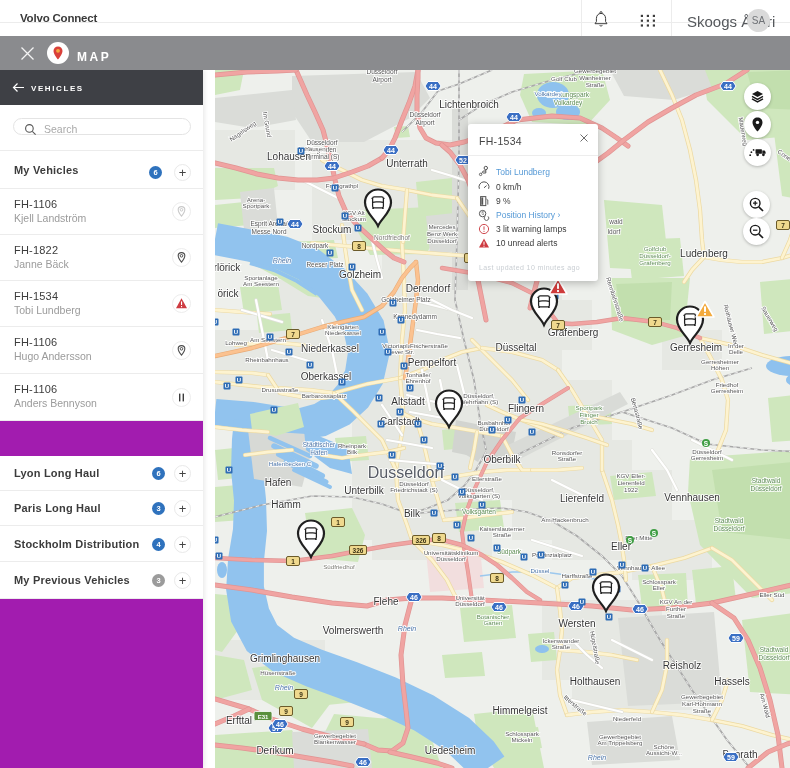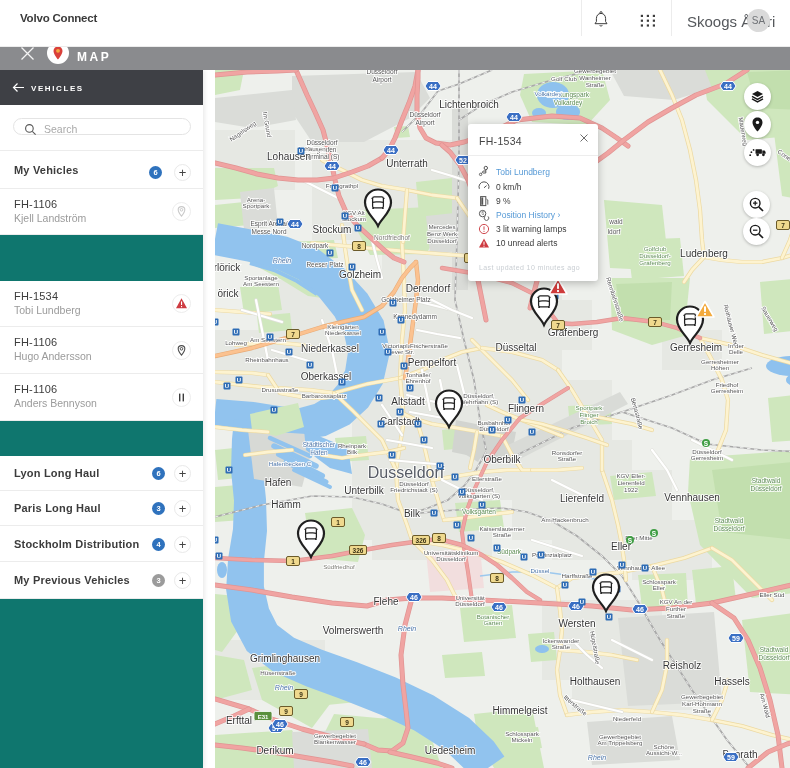"Volvo Connect" #topbar { height: 47px -> 23px }
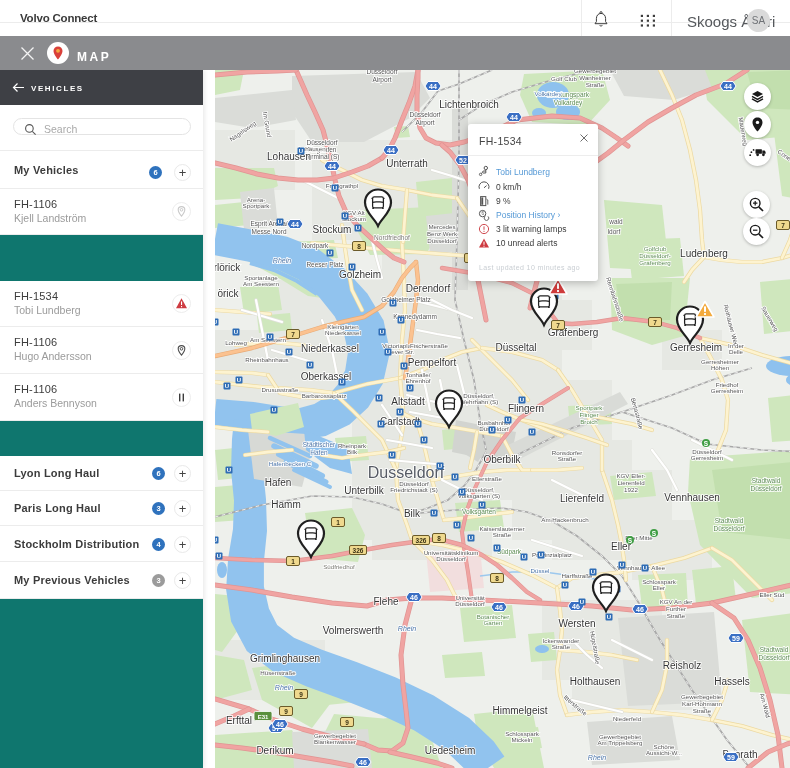"VEHICLES" #sidebar { background: #0f766e -> #a21caf }
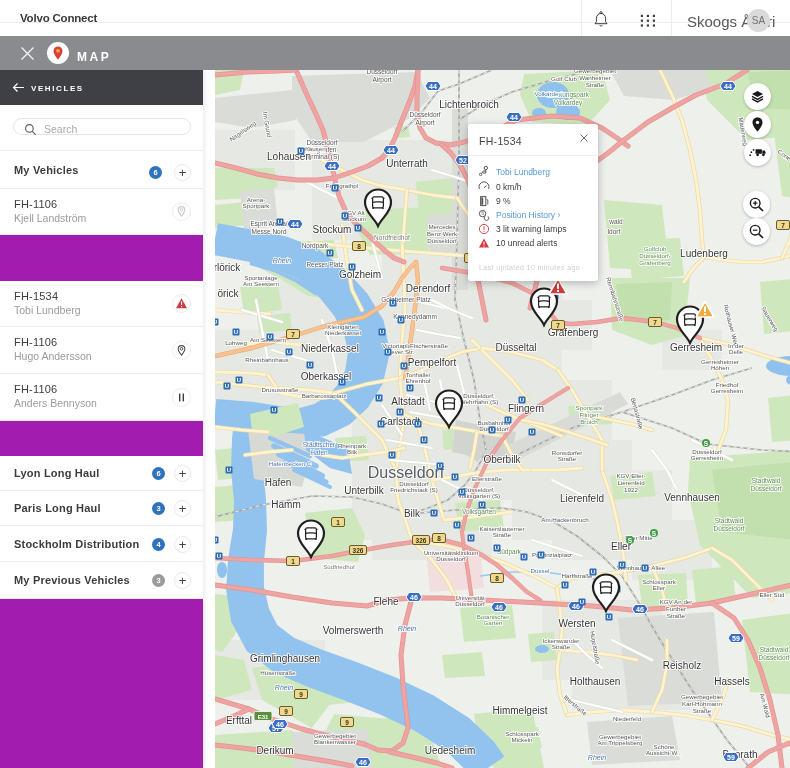"FH-1822" div.row { html: none -> <div> <div>FH-1822</div> <div>Janne Bäck</div> <div><svg> <path></path> <circle></circle> </svg></div> </div> }
